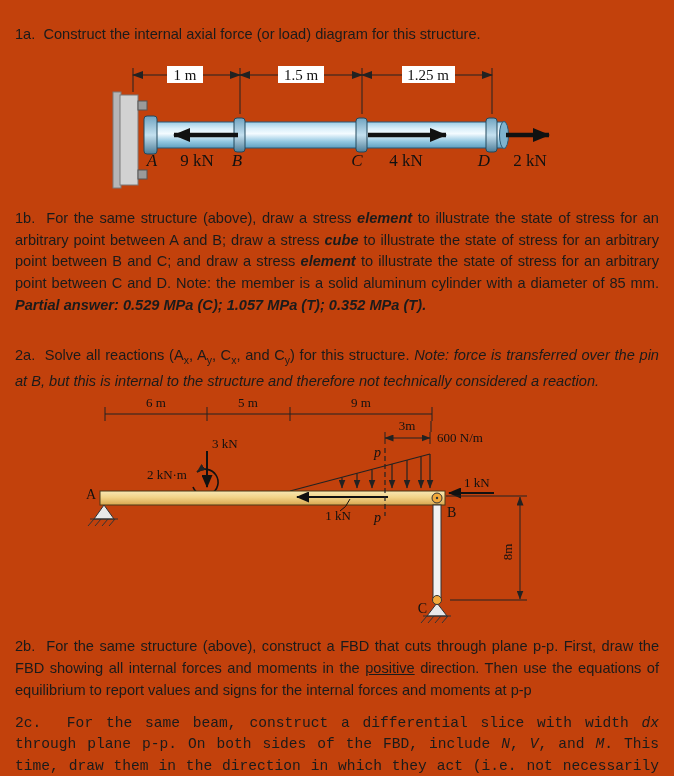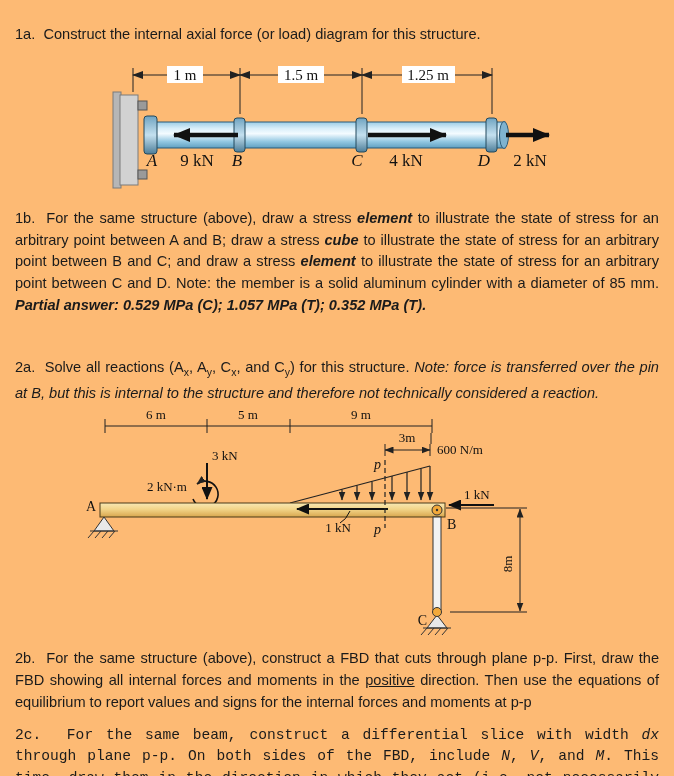"1a. Construct the internal axial" .page { background: #fdba74 -> #c2410c }
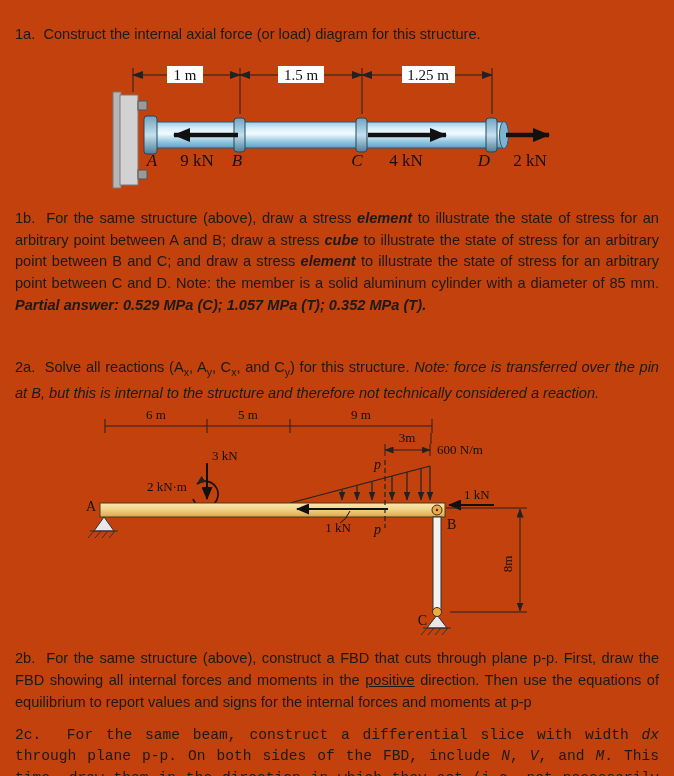"2a. Solve all reactions (Ax," #p2a { margin-top: 40px -> 28px }
